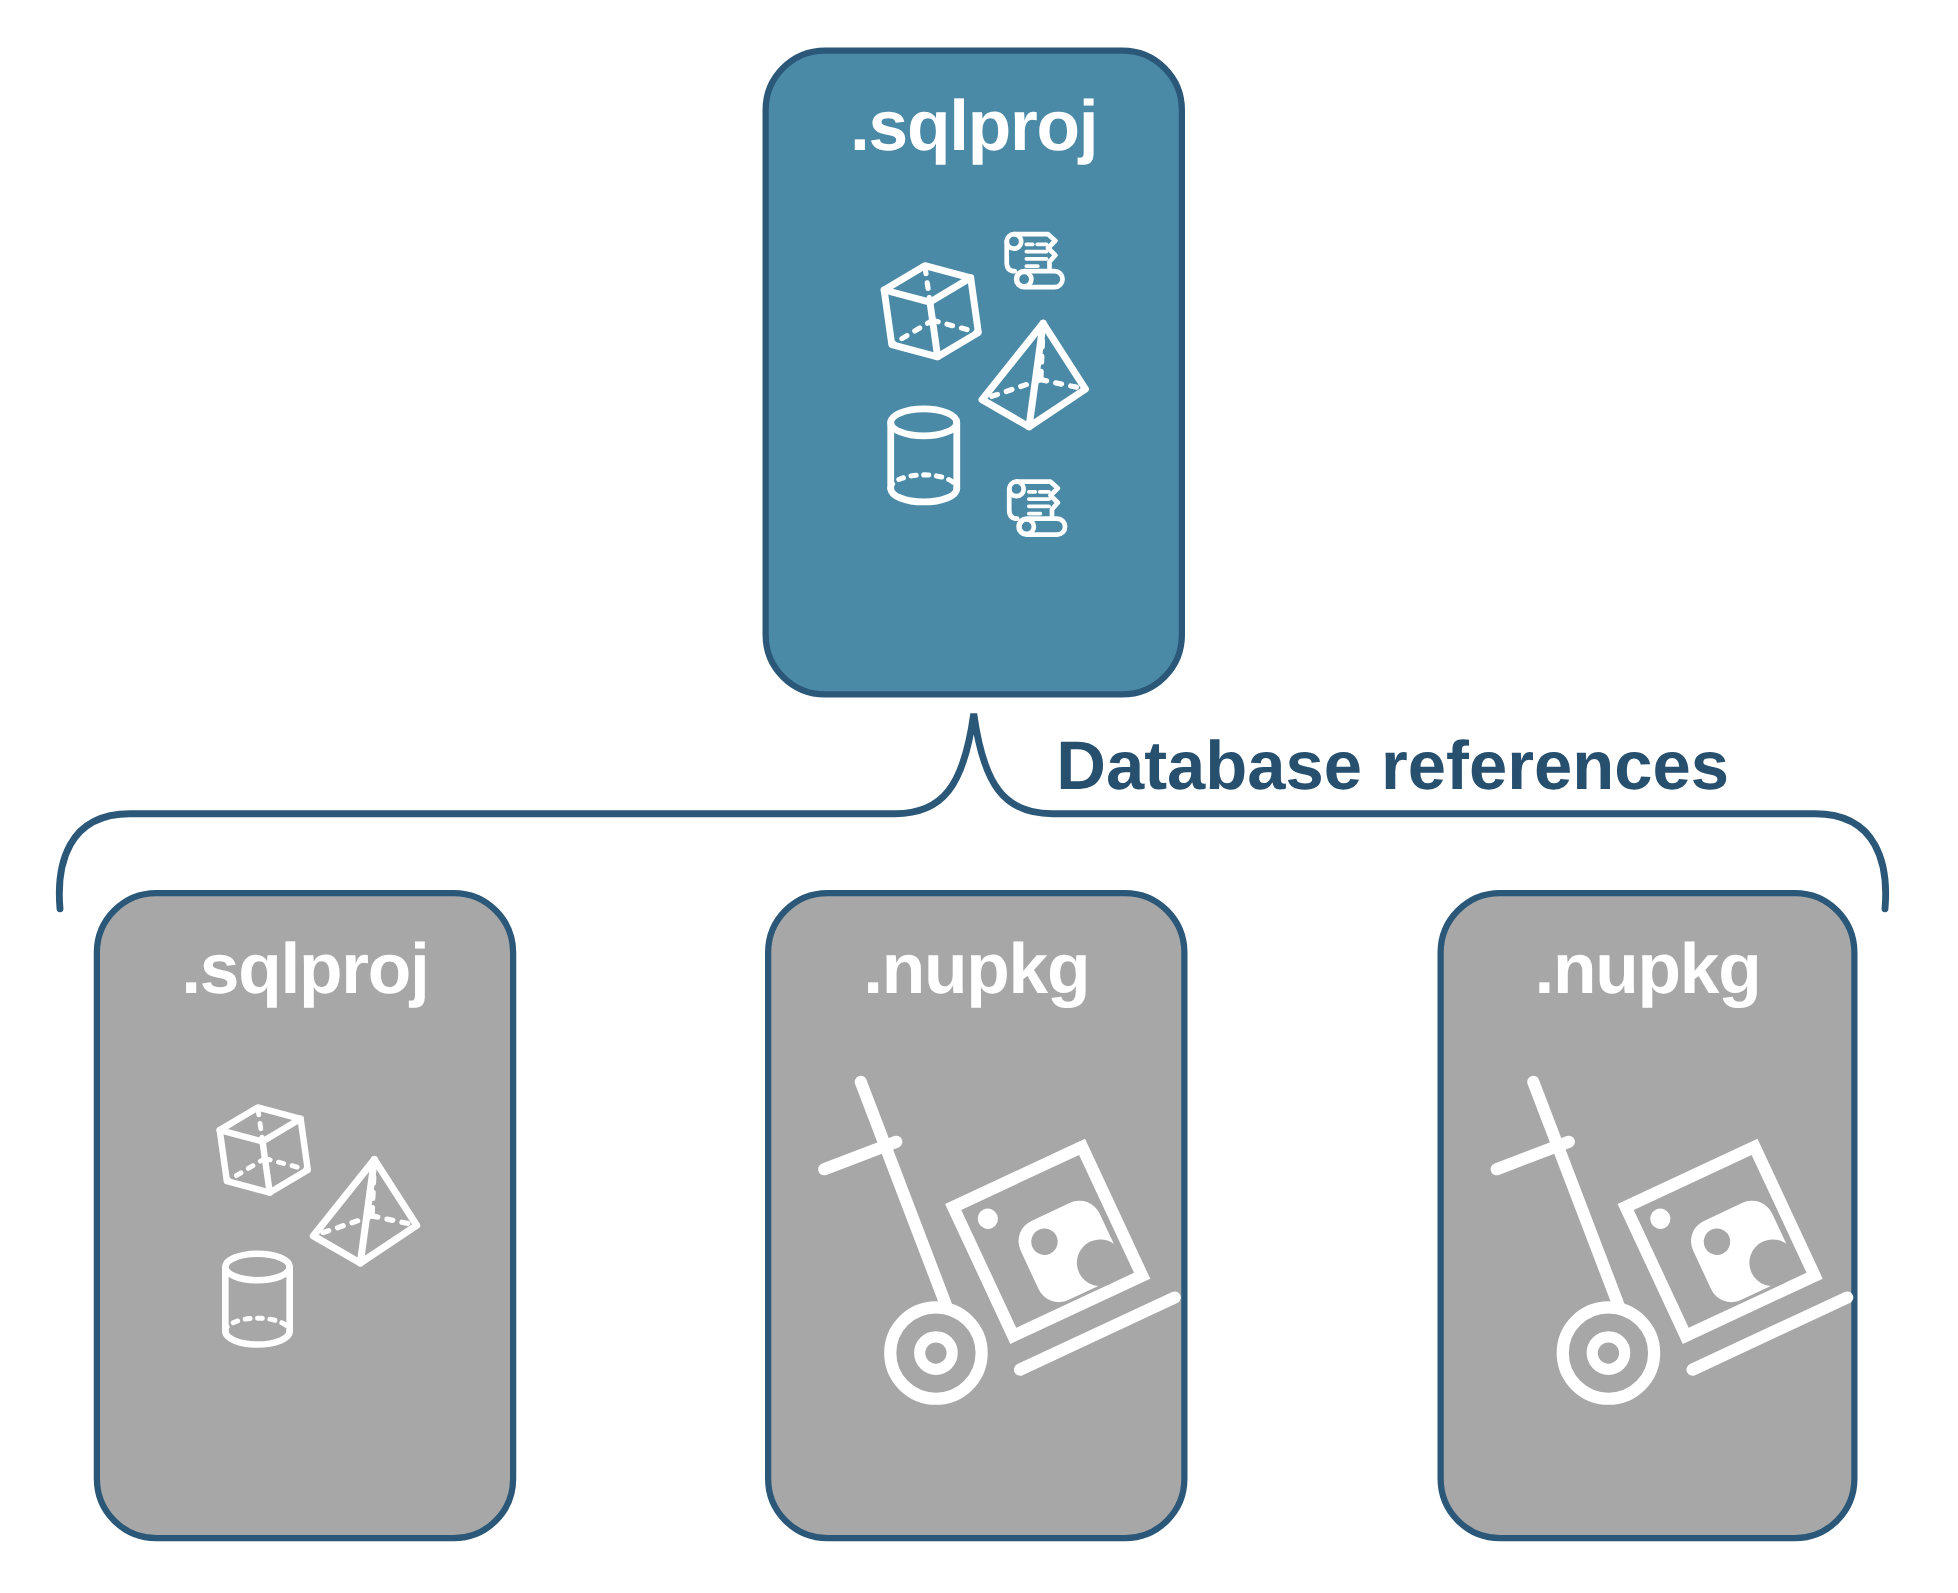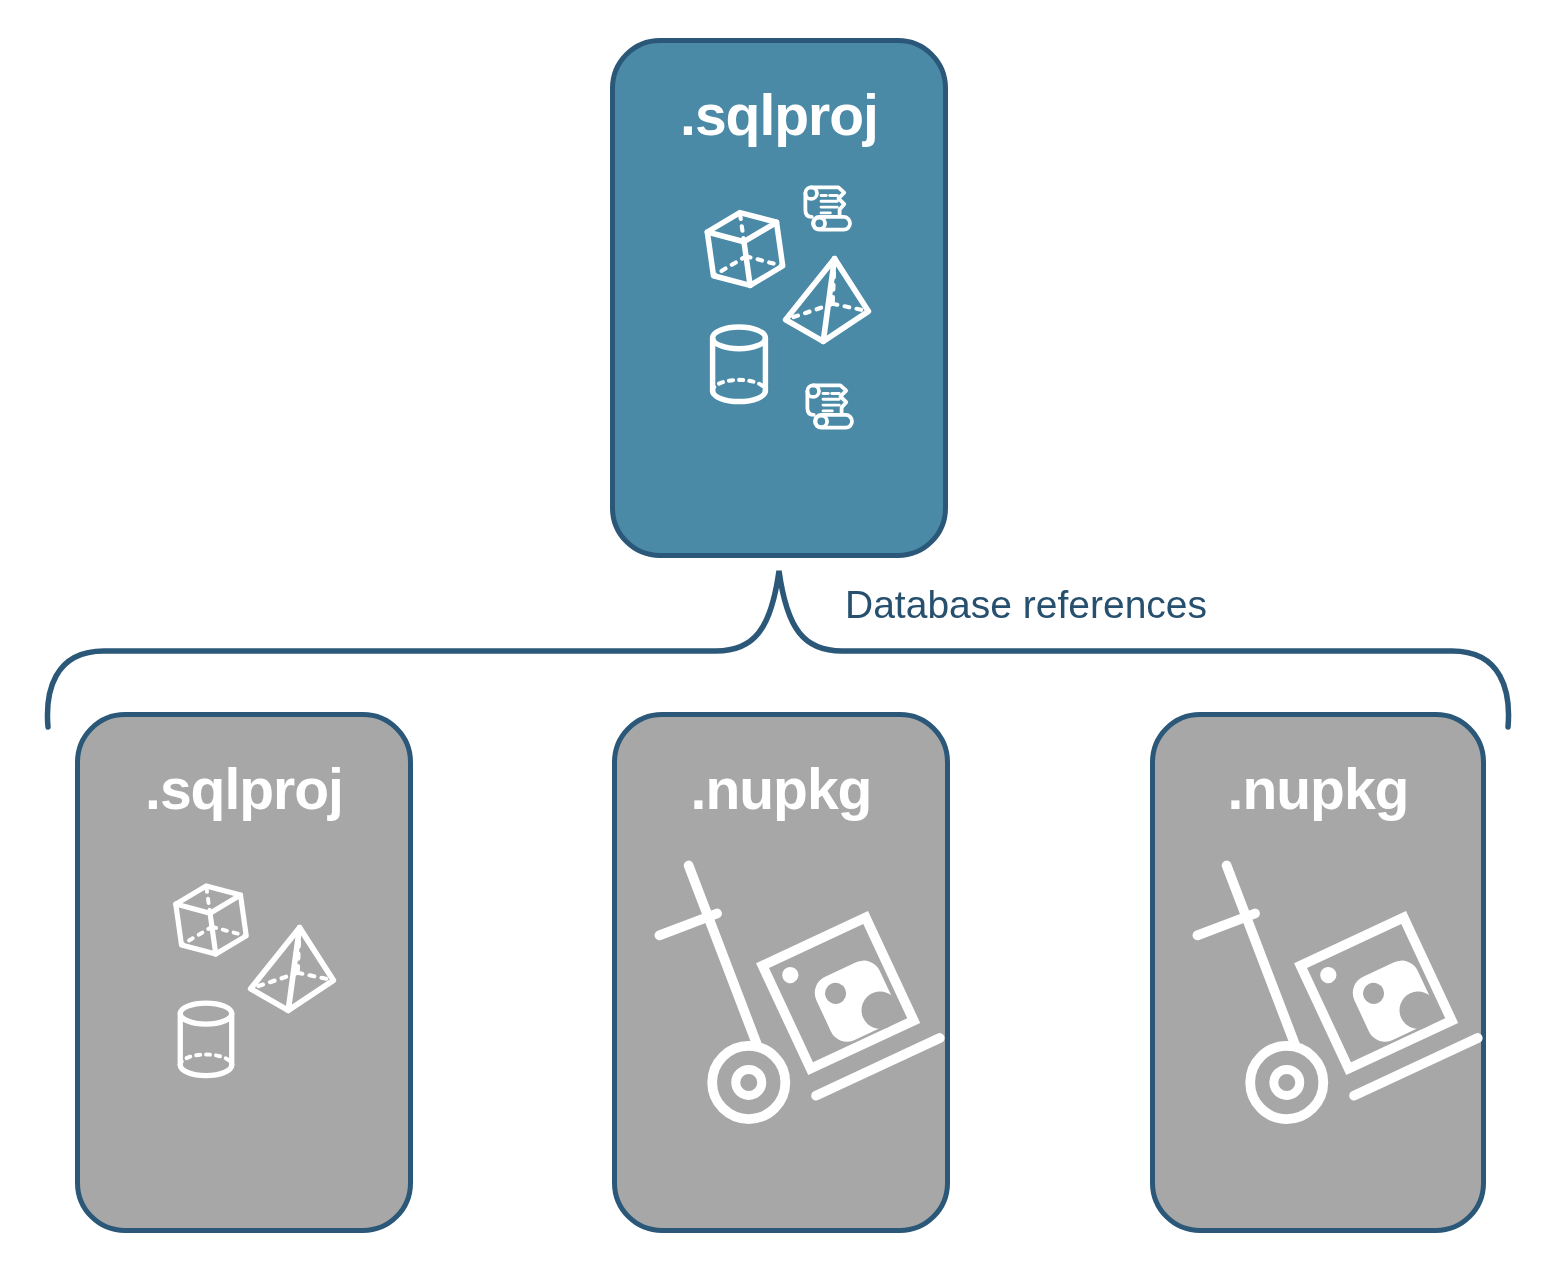".sqlproj" .box-title { margin-top: 44px -> 30px }
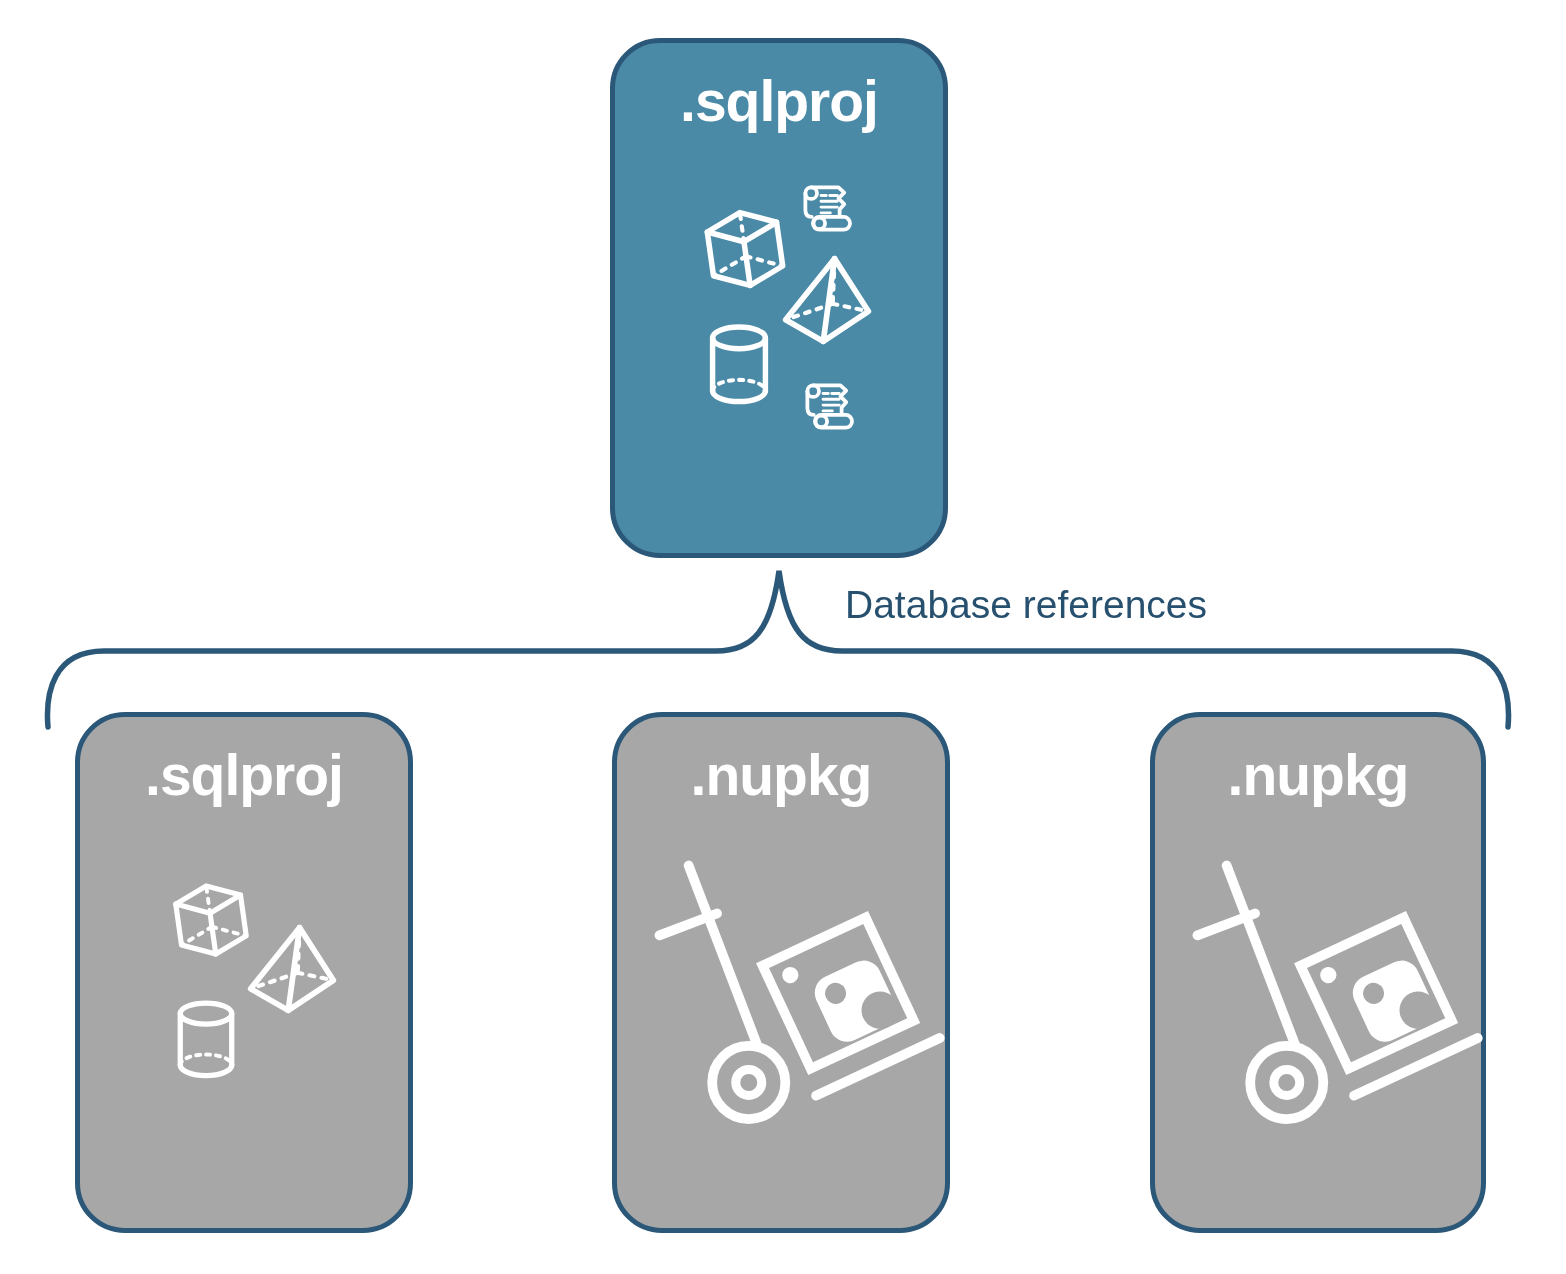"Database references" .connector-label { font-size: 39px -> 55px; font-weight: normal -> bold }
